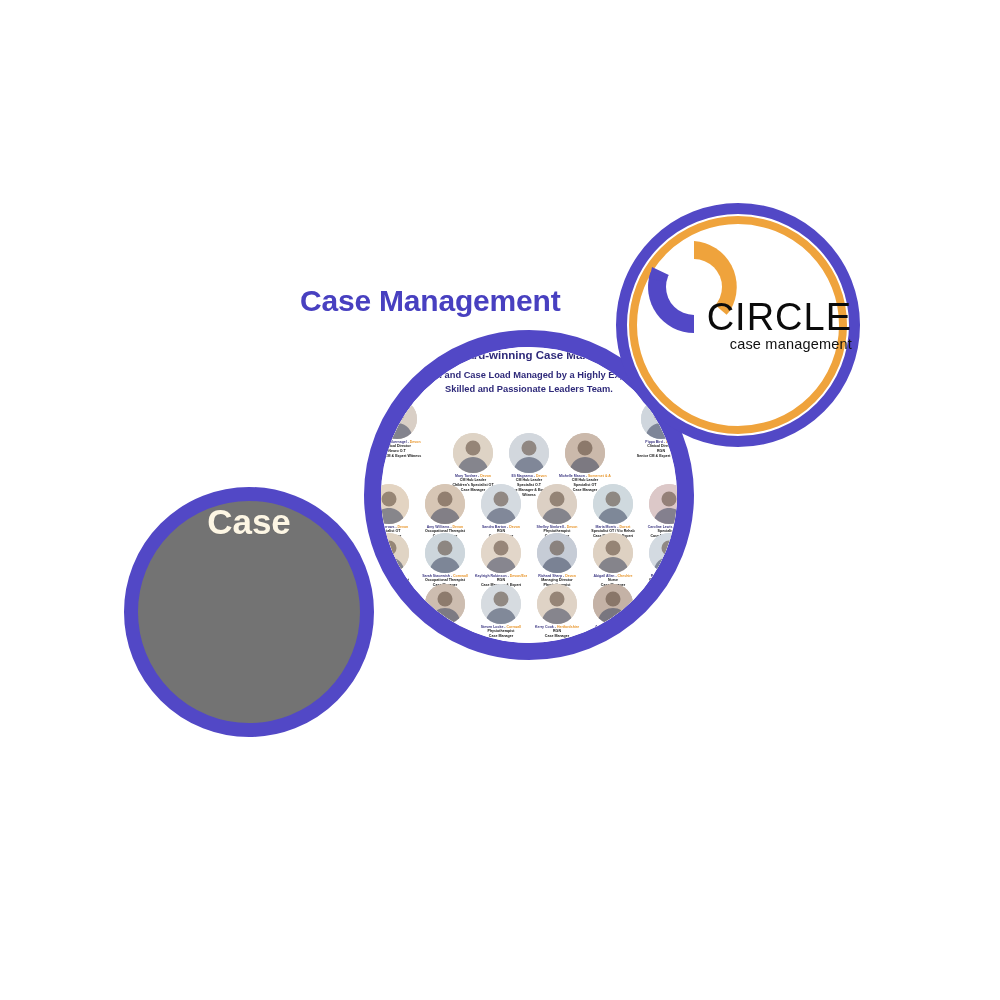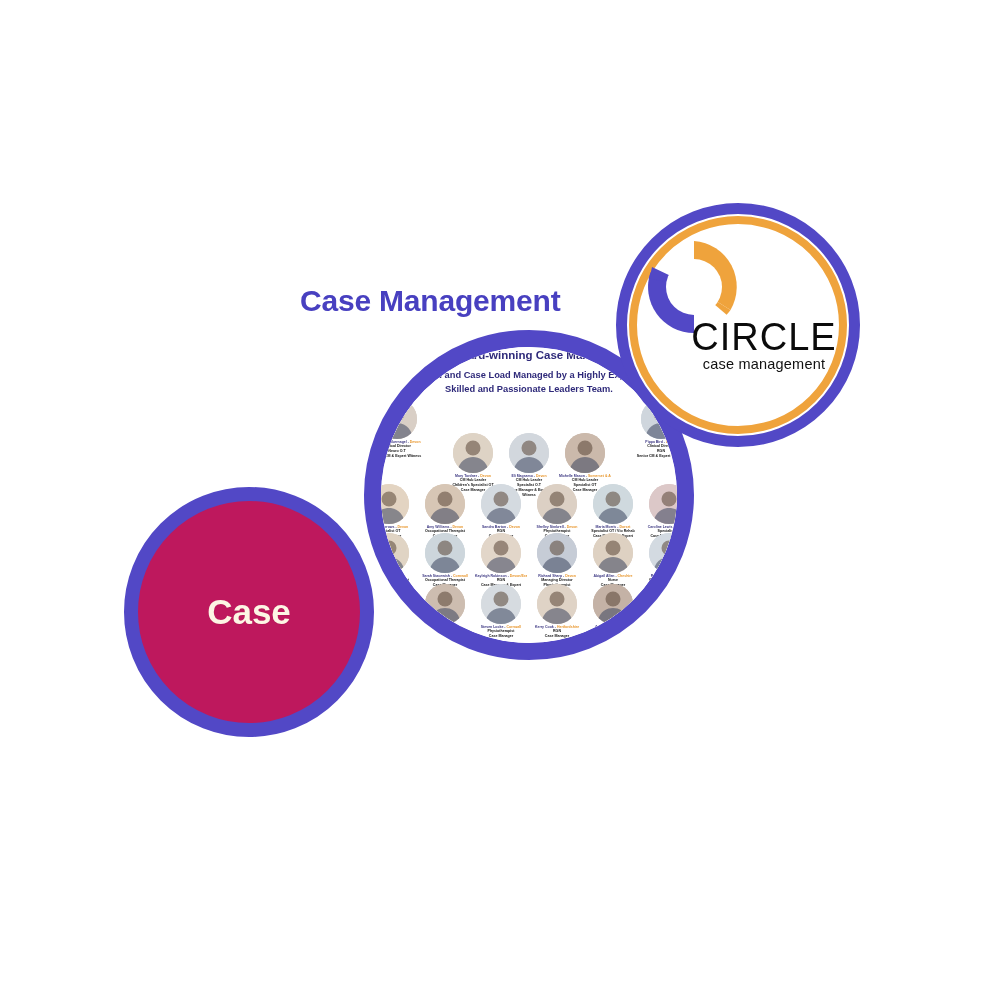"CIRCLE" .logo-wordmark { margin-top: 20px -> none; text-align: center -> right }
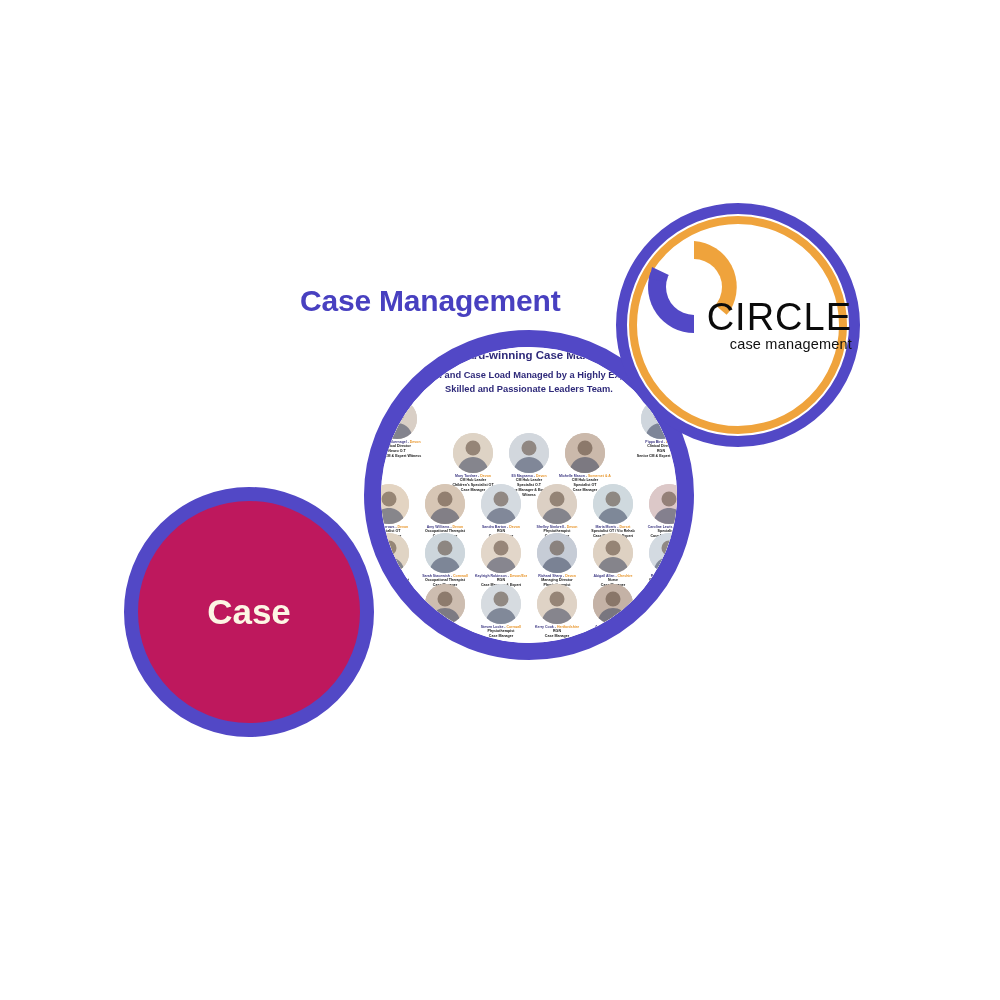"Case" .orange-circle { align-items: center -> flex-start; background: #be185d -> #737373 }
